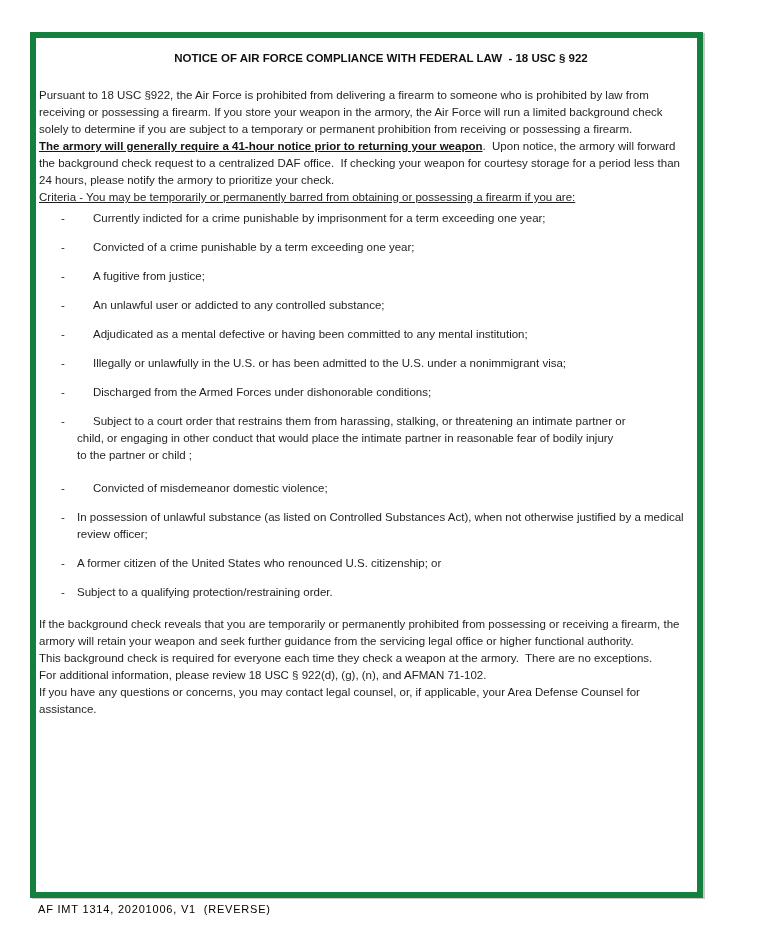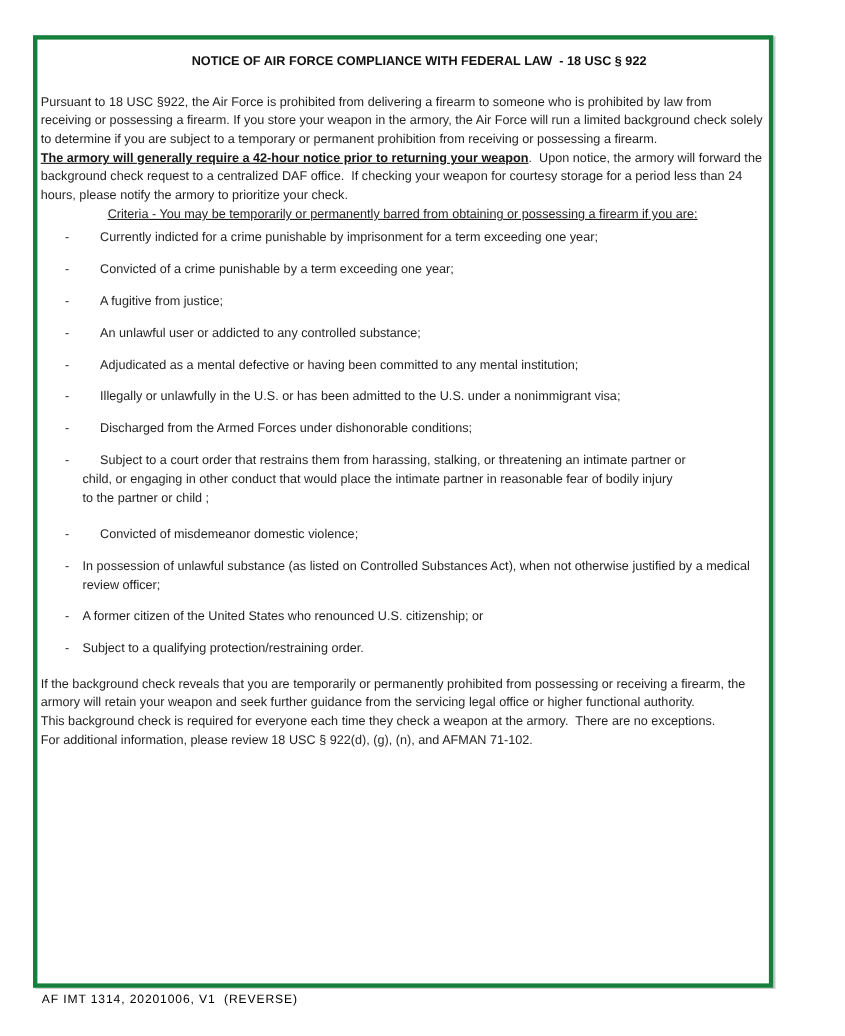"NOTICE OF AIR FORCE COMPLIANCE" .page-box { border: 4px solid #15803d -> 6px solid #15803d }
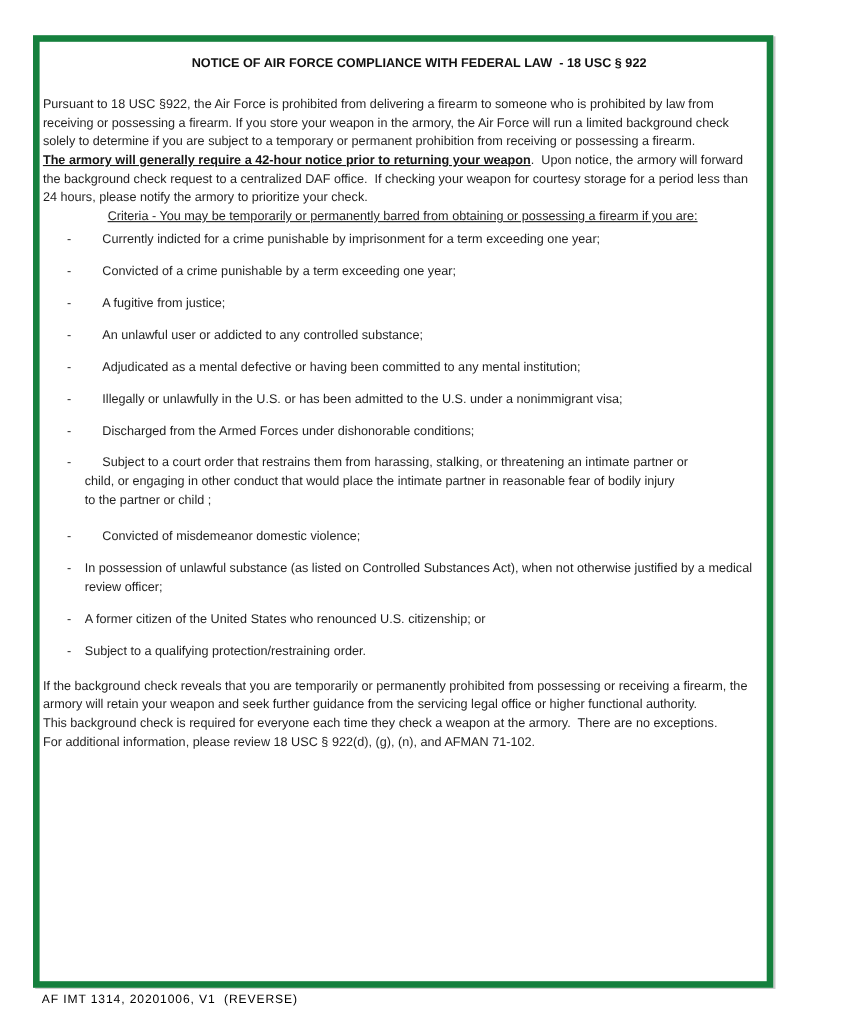"The armory will generally require" span.seg { text: 42-hour -> 41-hour }
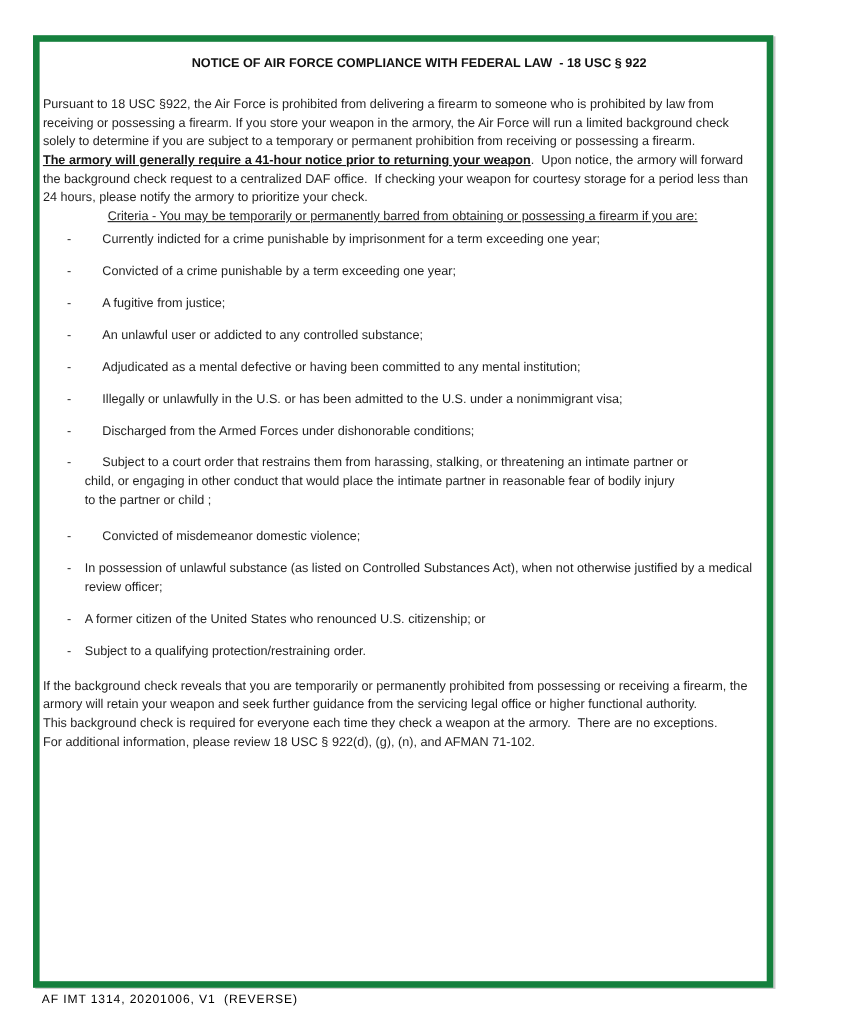"Criteria - You may be" .criteria-heading { text-align: center -> none }
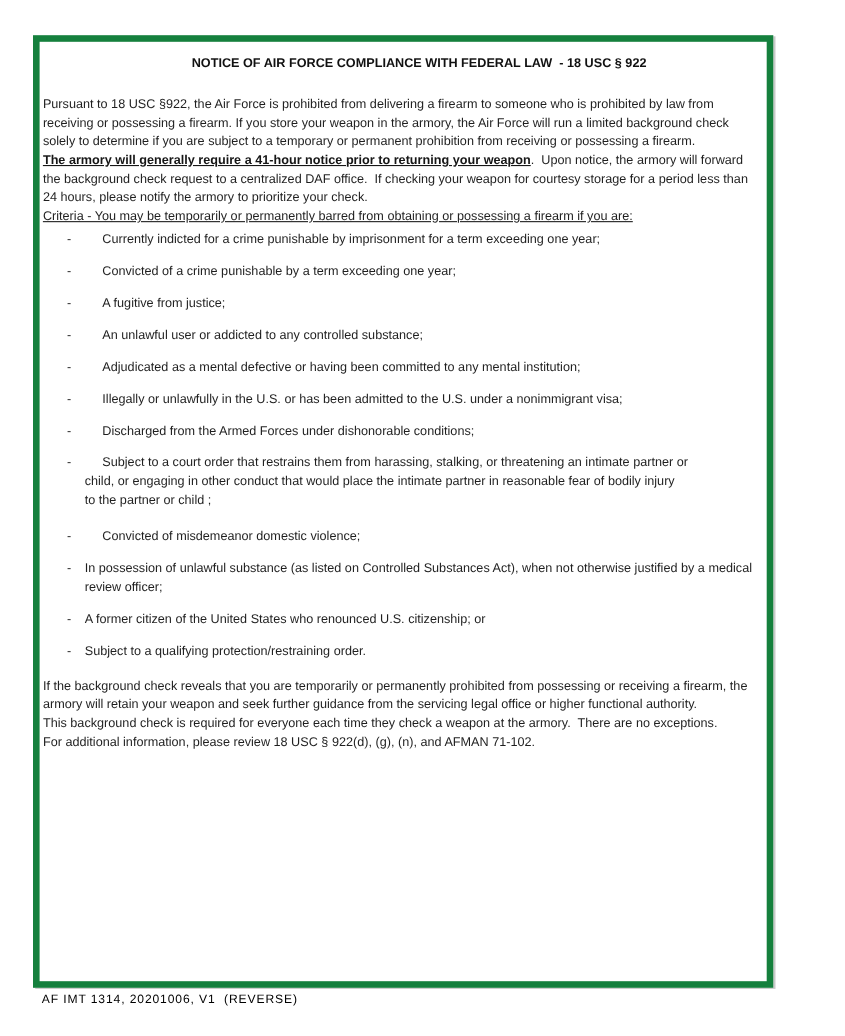"If you have any questions" div.para { html: none -> <div>If you have any questions or concerns, you may contact legal counsel, or, if applicable, your Area Defense Counsel for assistance.</div> }
